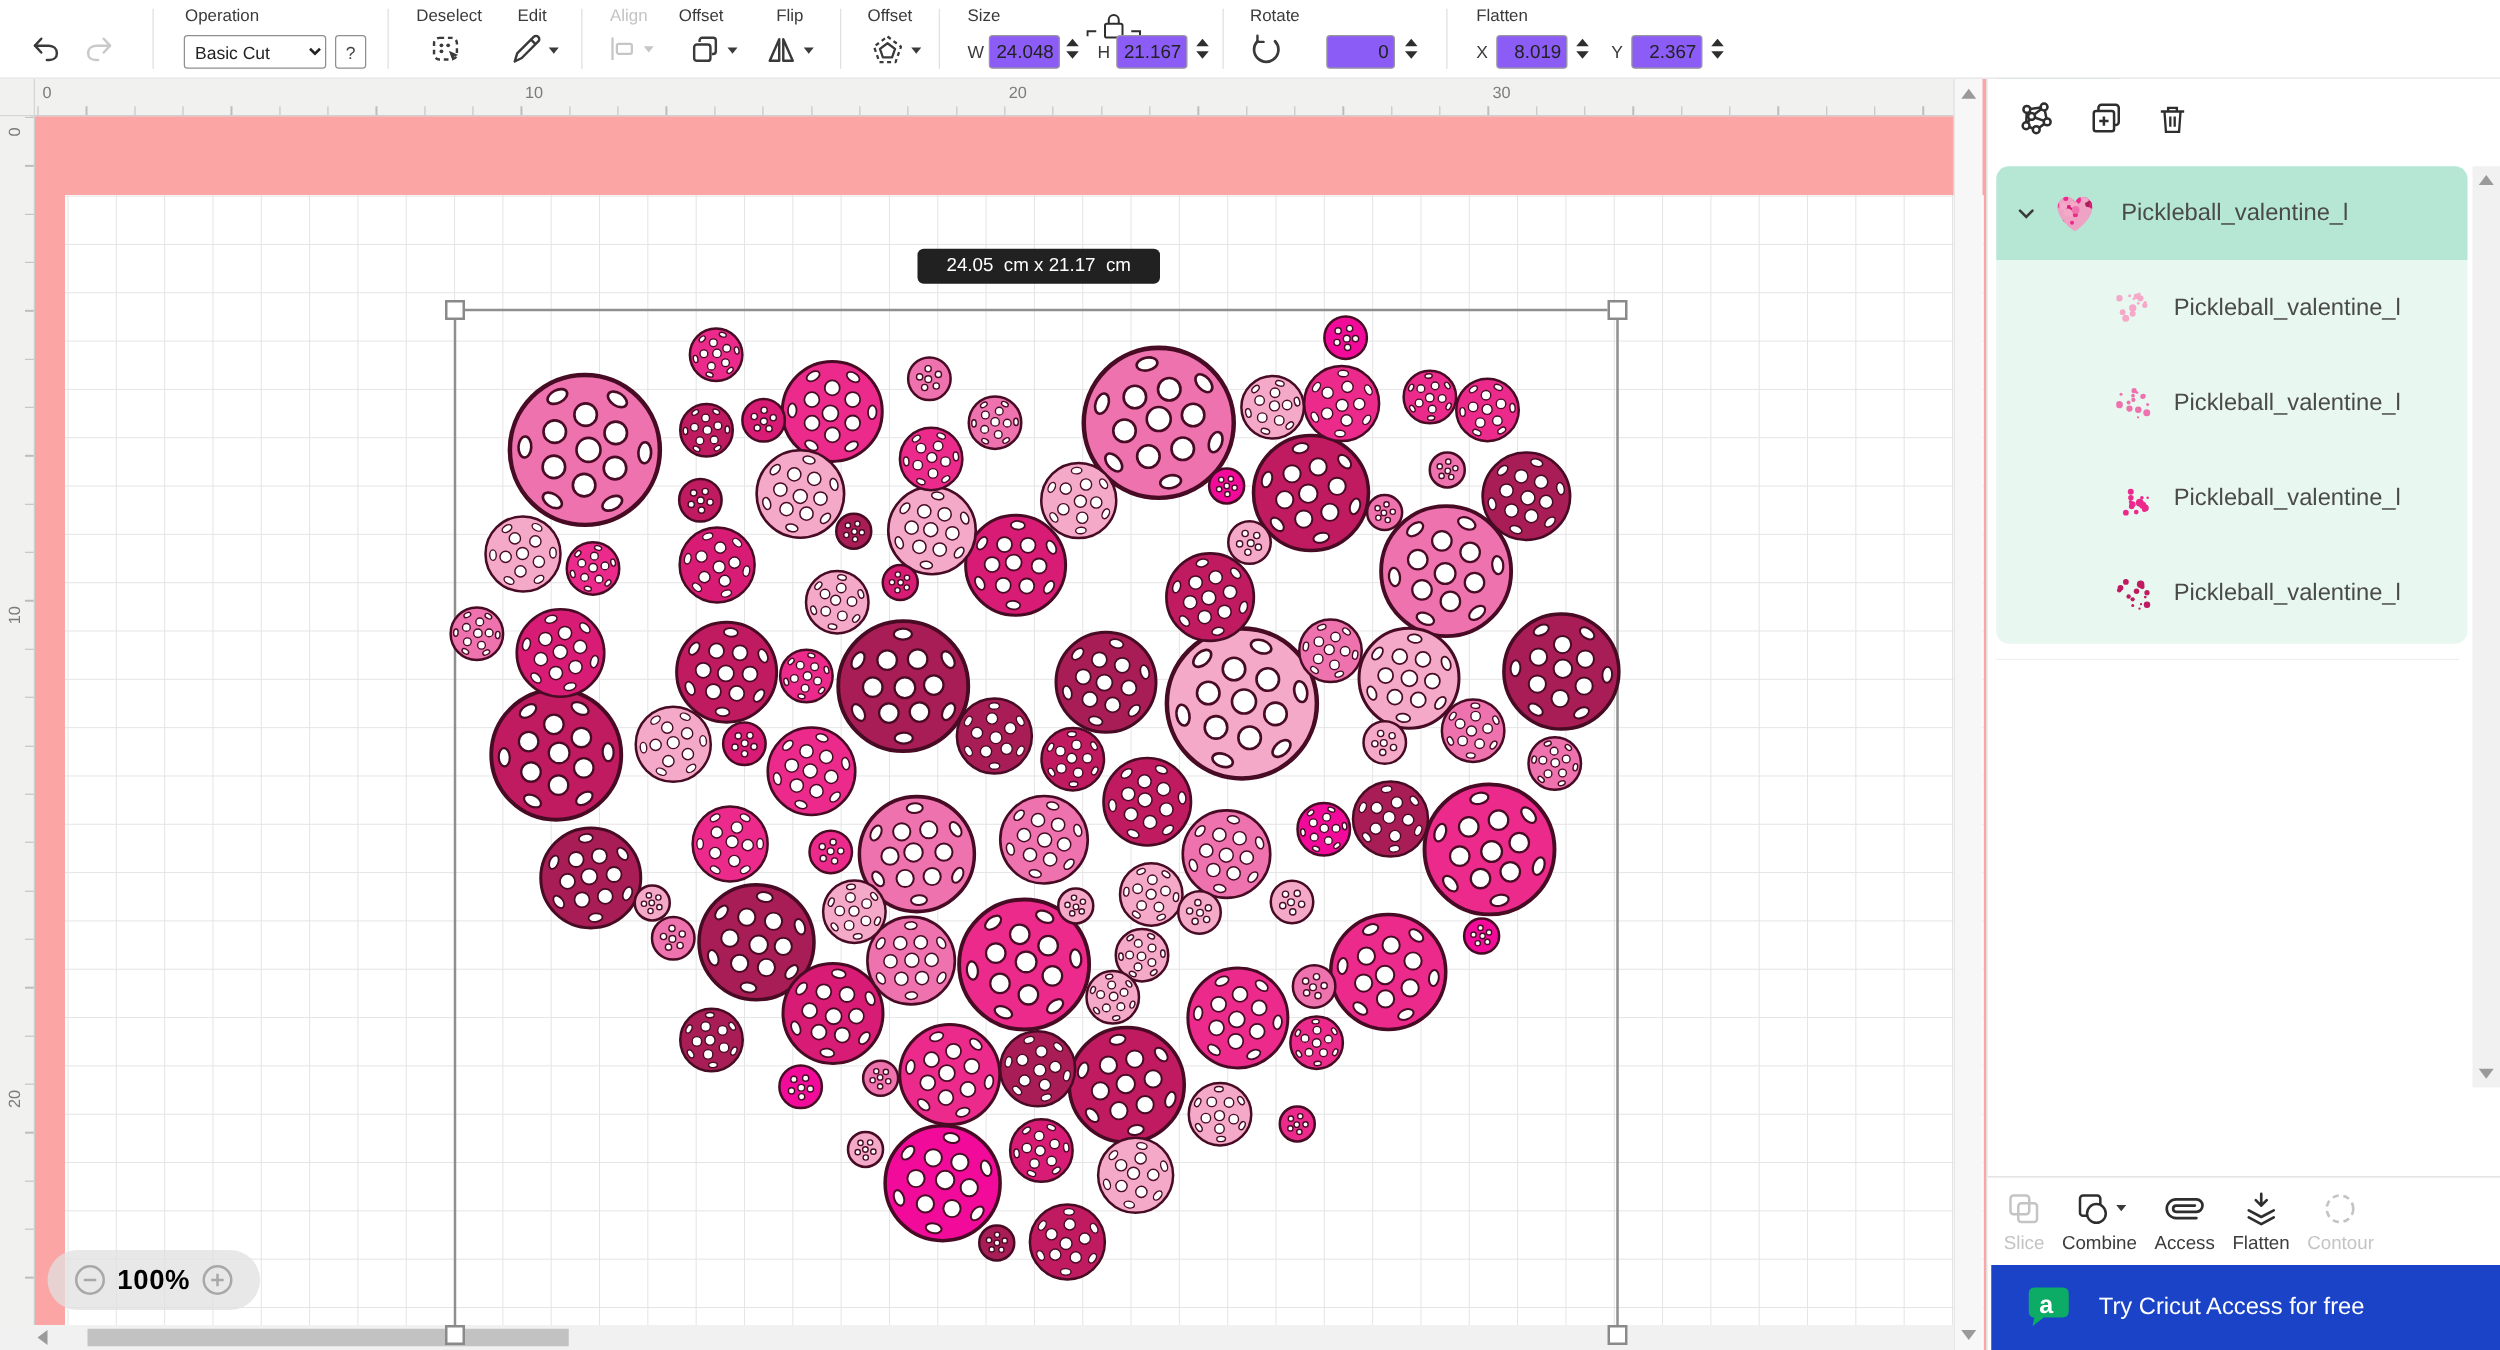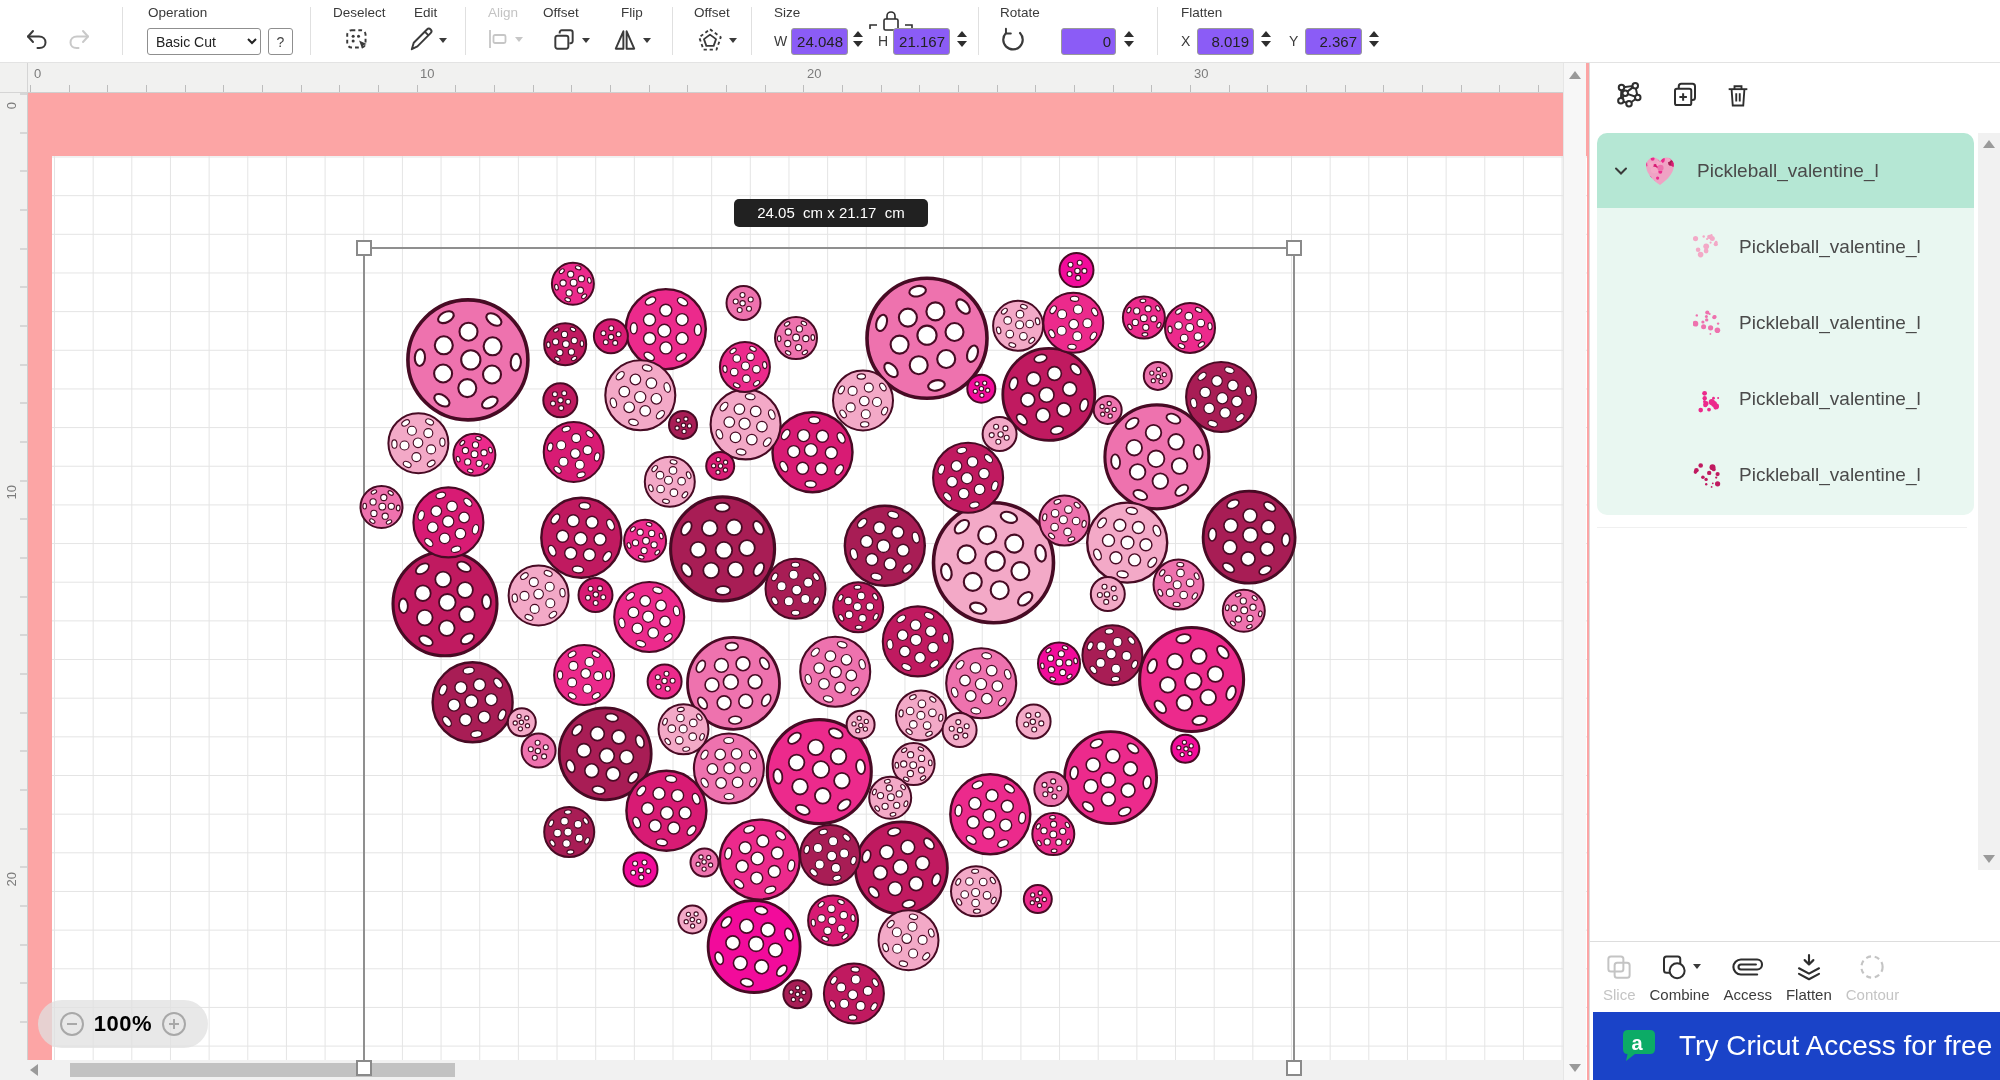"Try Cricut Access for free" #access-text { font-size: 28px -> 19px }
